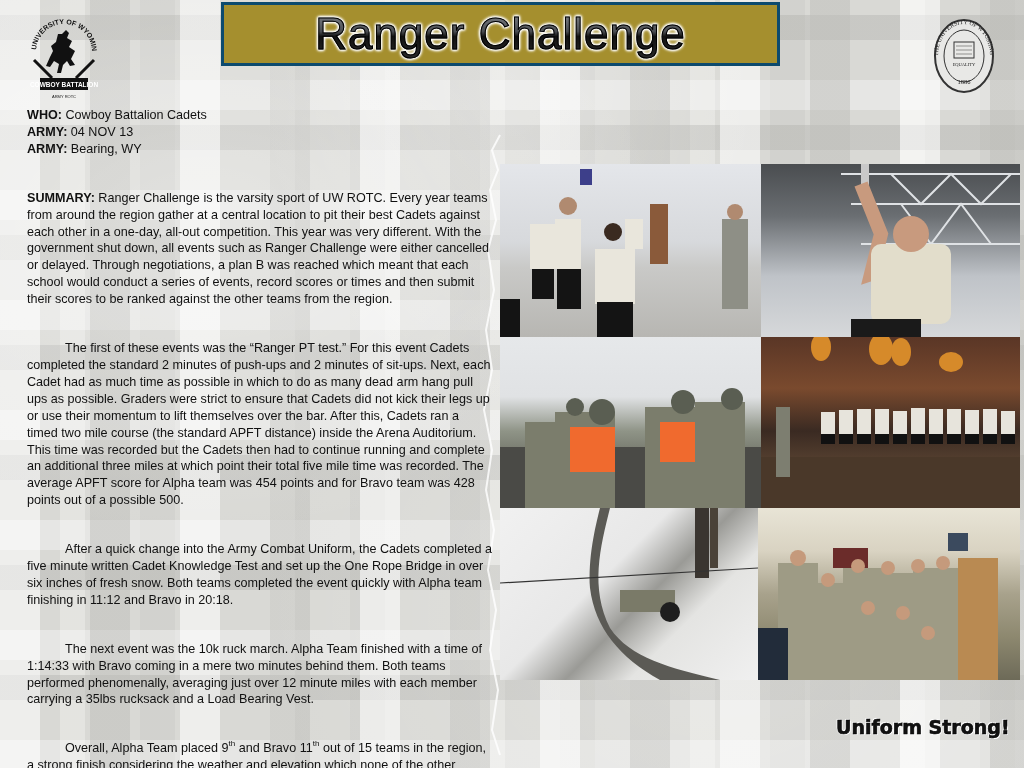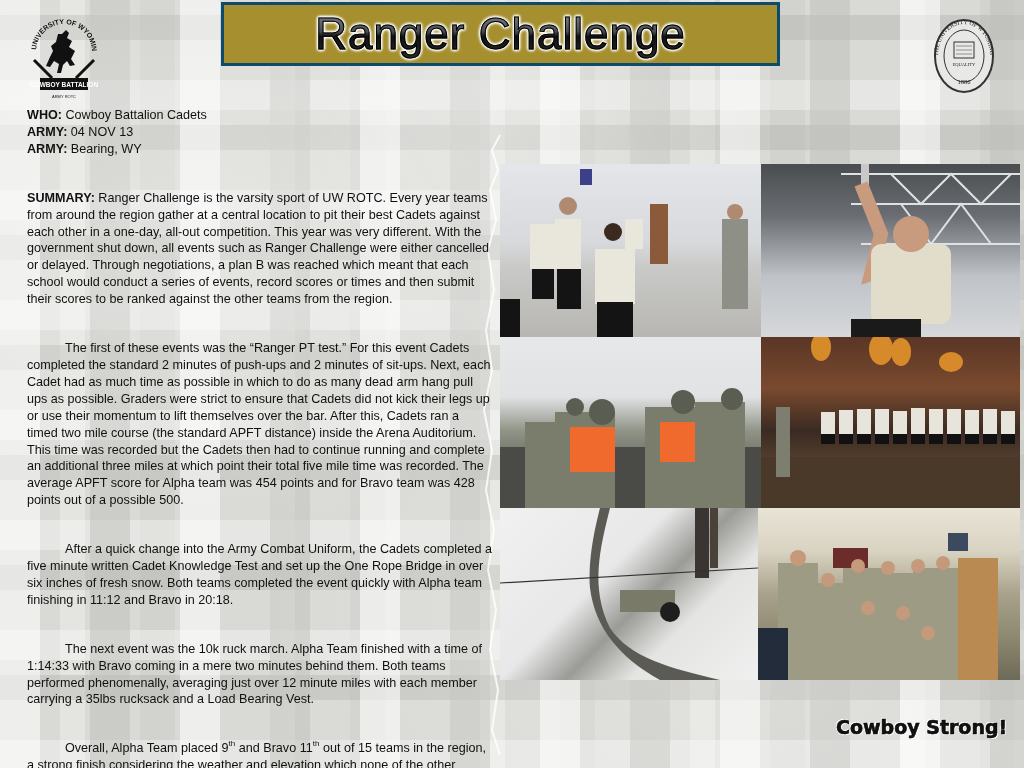"Cowboy Strong!" div.slogan { text: Cowboy -> Uniform }
